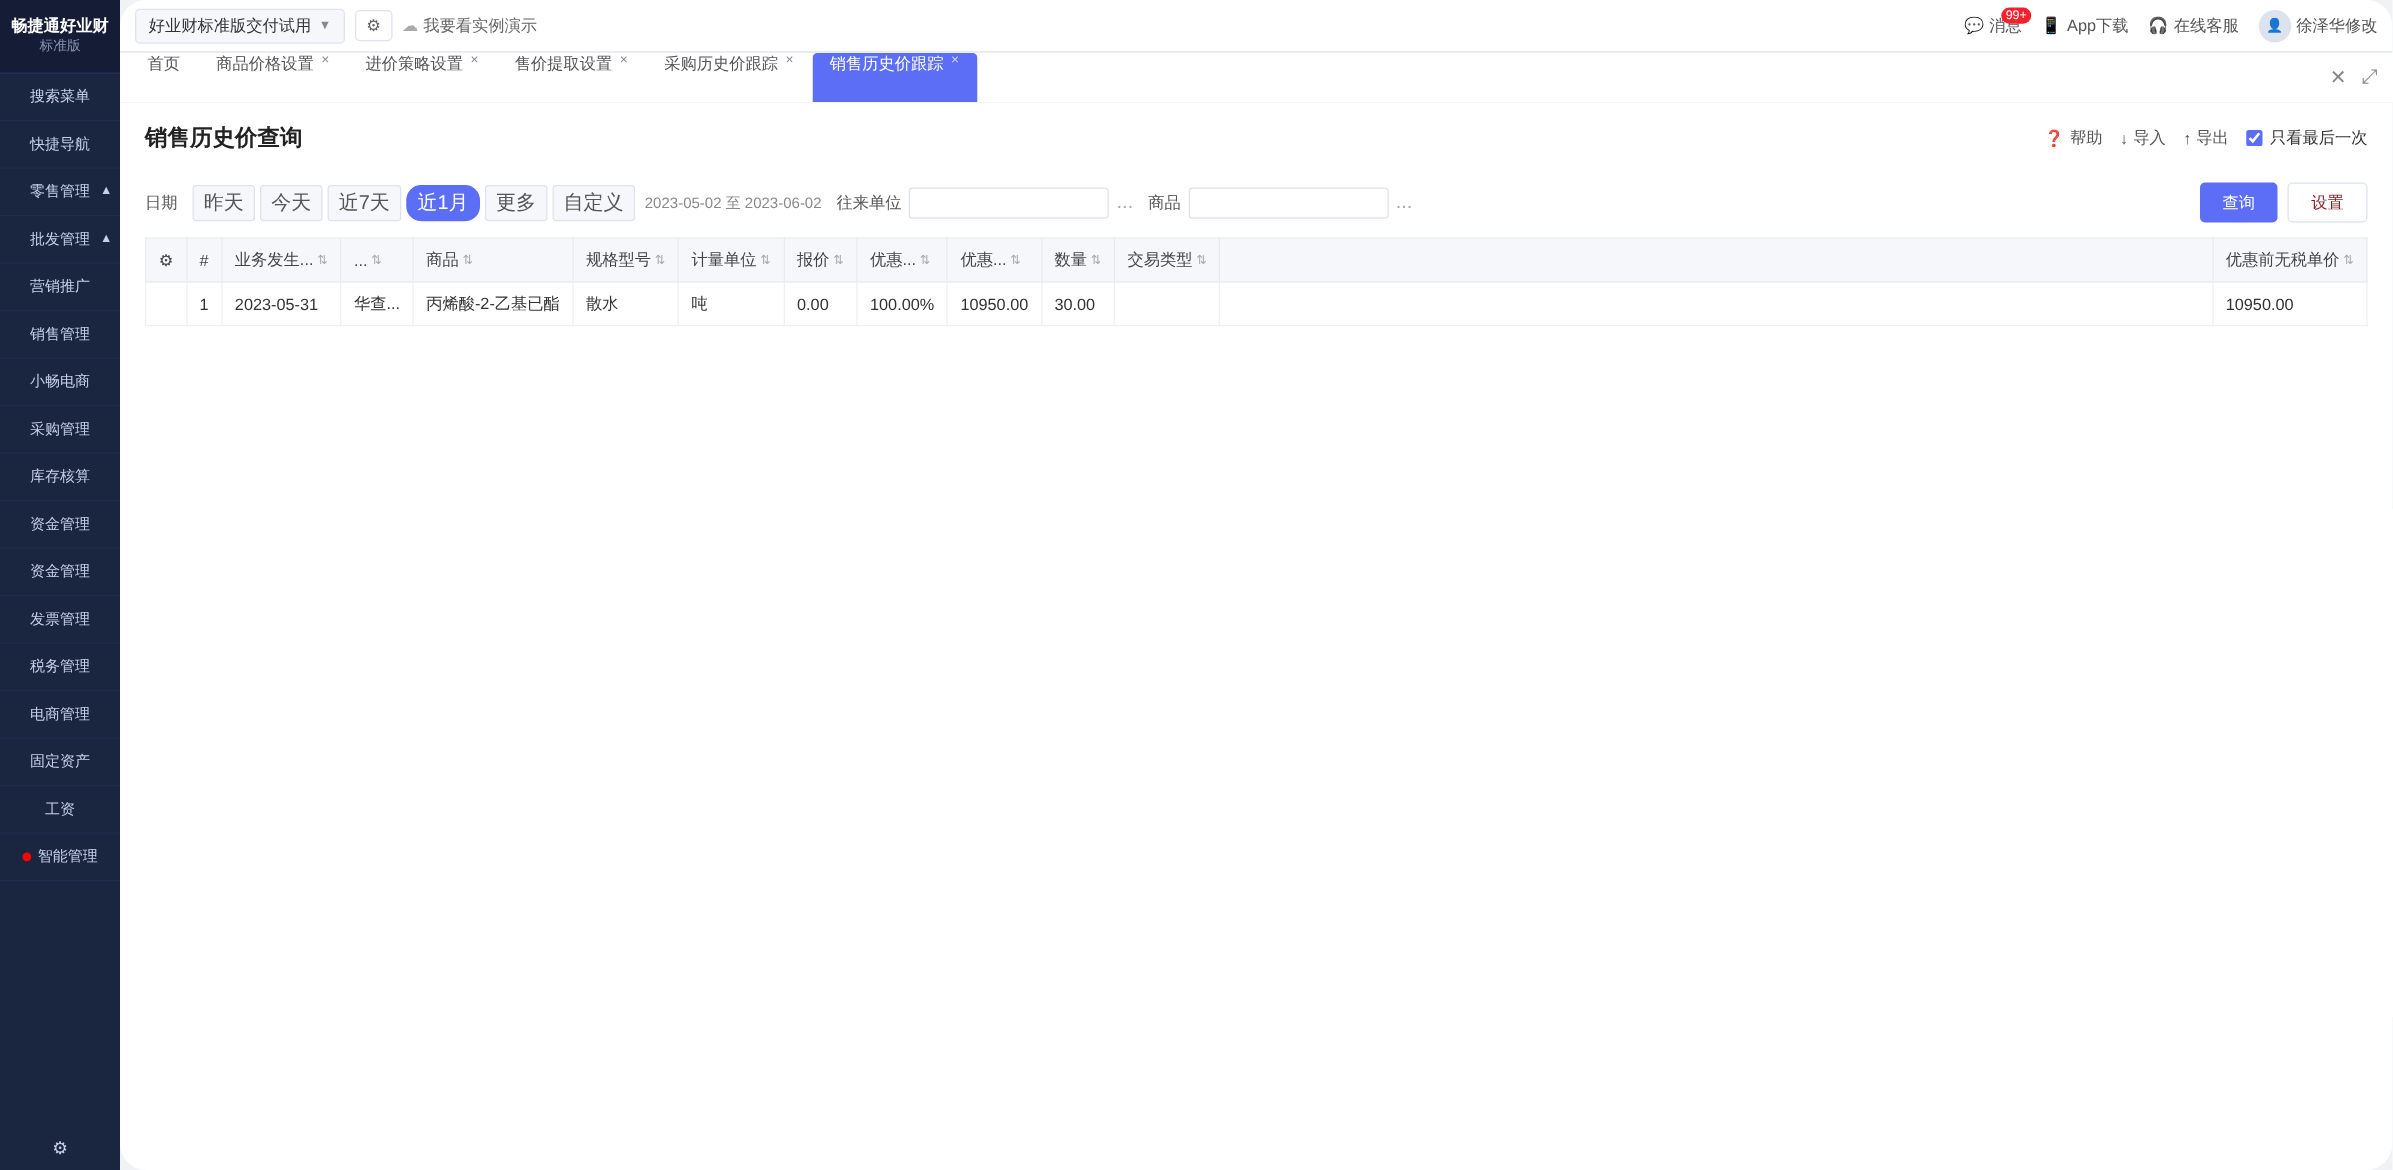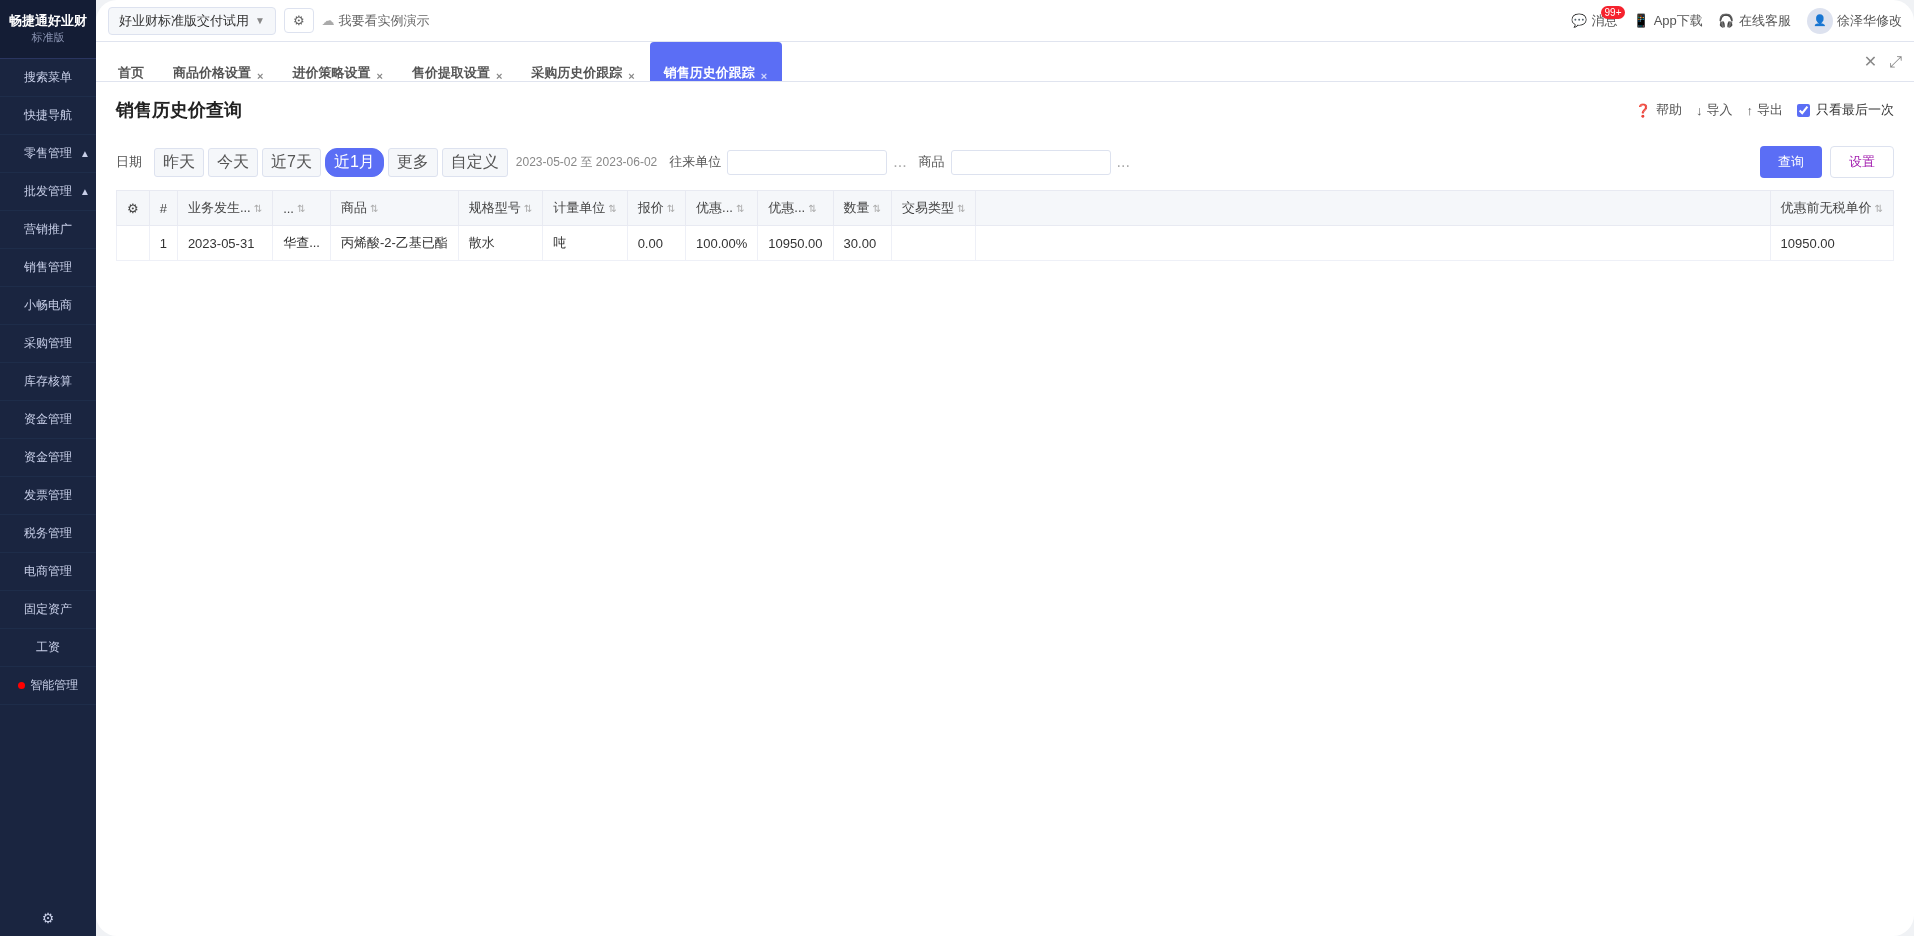"首页" .tab { align-items: flex-end -> flex-start; font-weight: bold -> none }
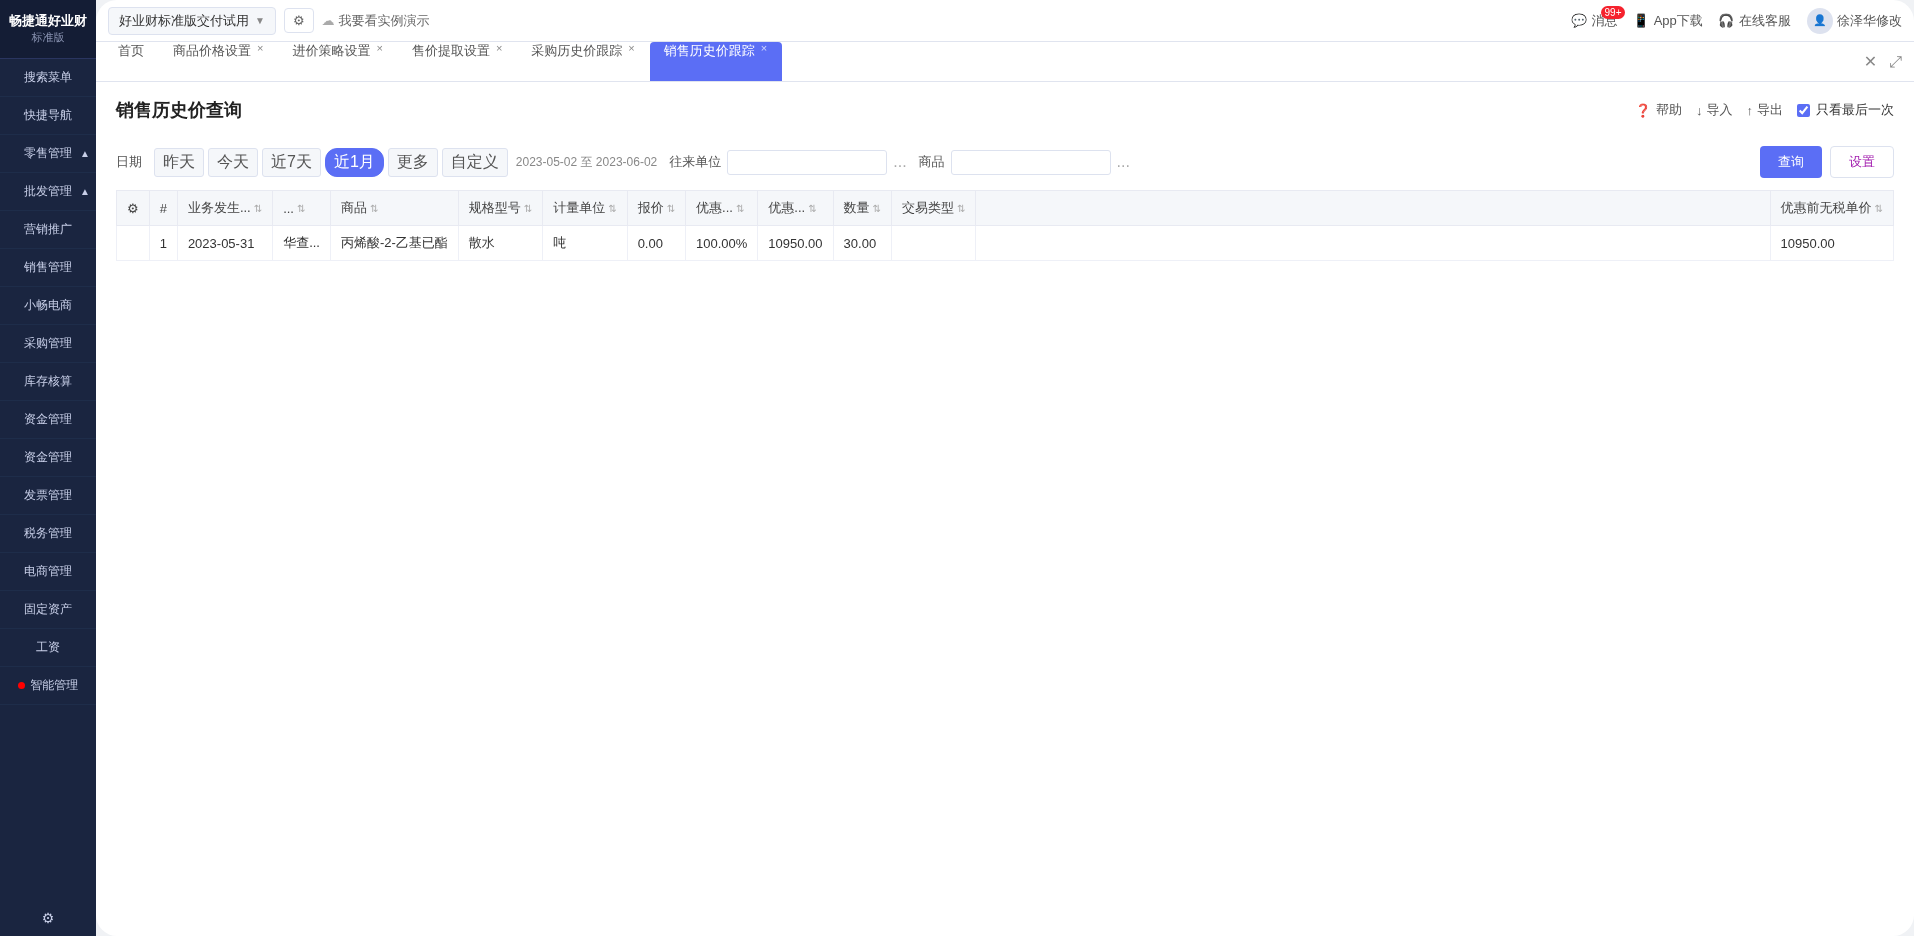"设置" .btn-settings { color: #a21caf -> #7f1d1d }
